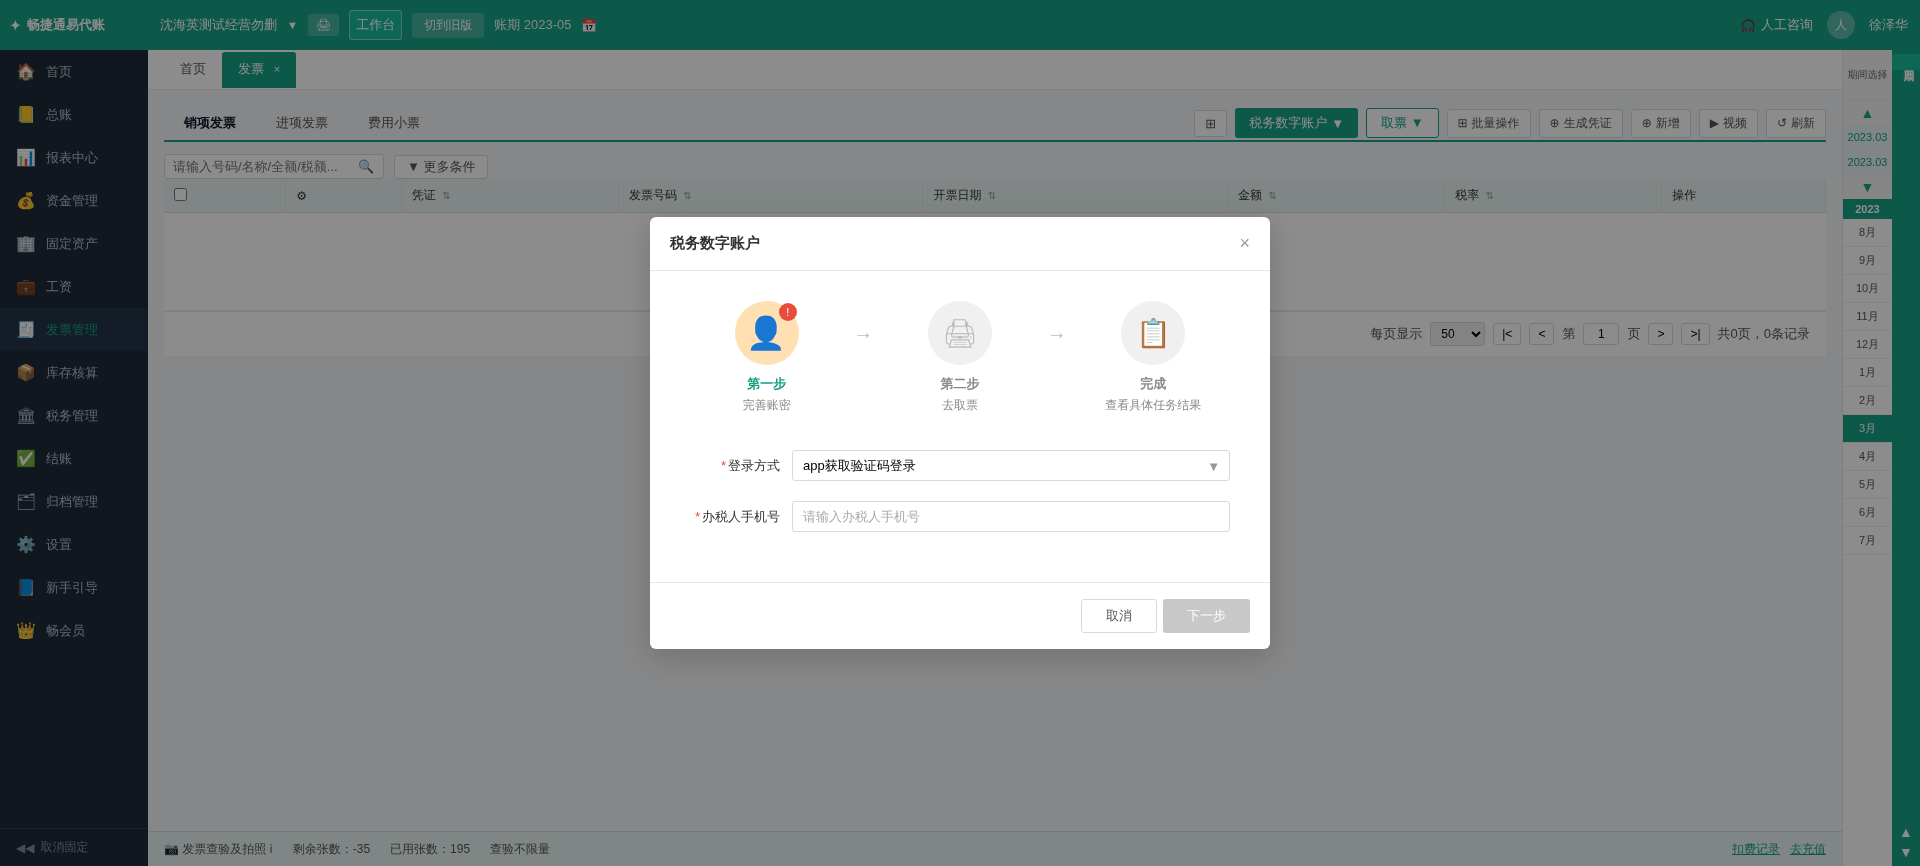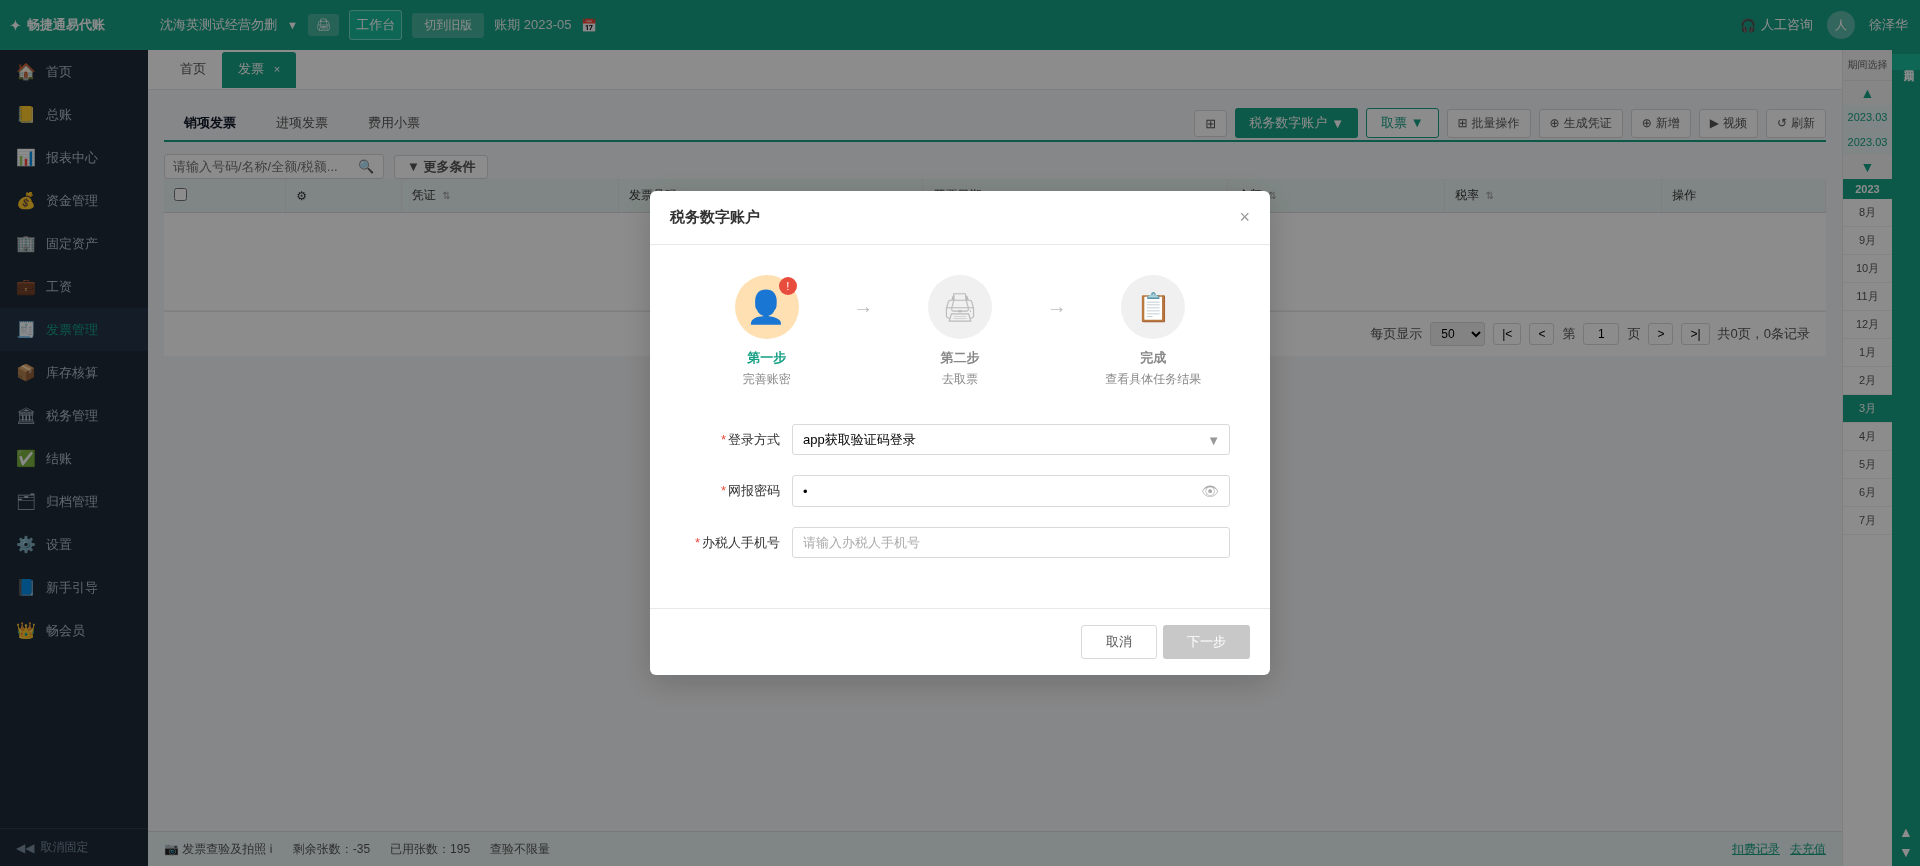"期间选择" .period-header { padding: 8px 2px -> 18px 2px }
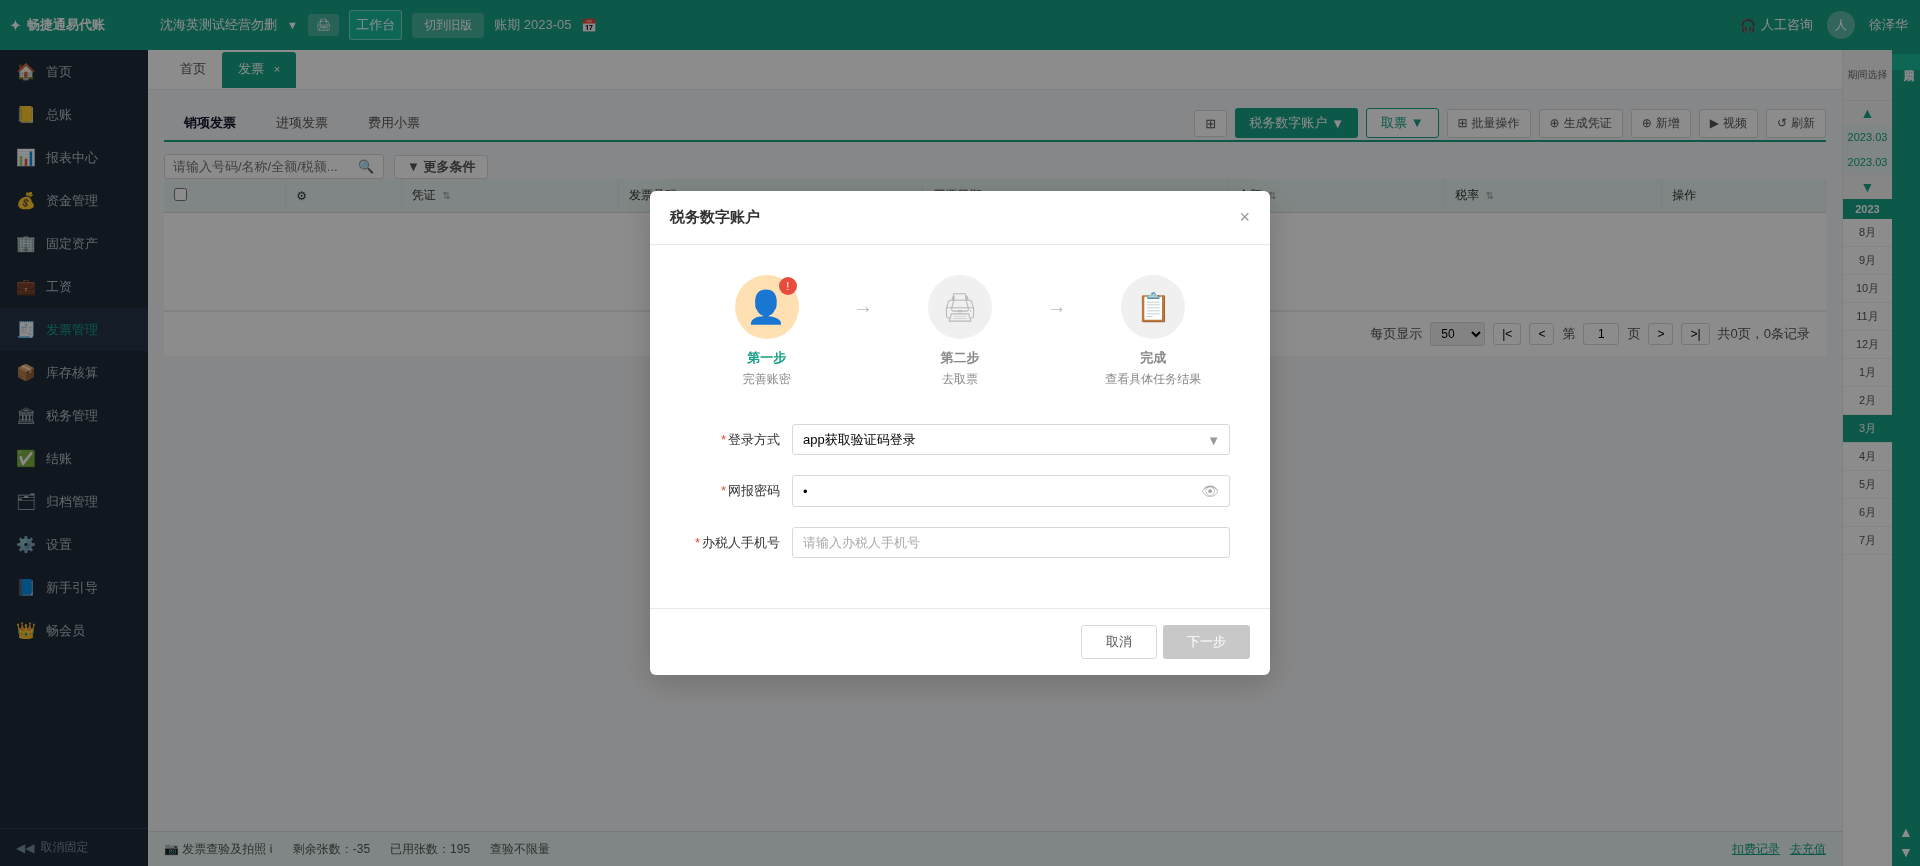"▼ 更多条件" .filter-btn { font-weight: bold -> none }
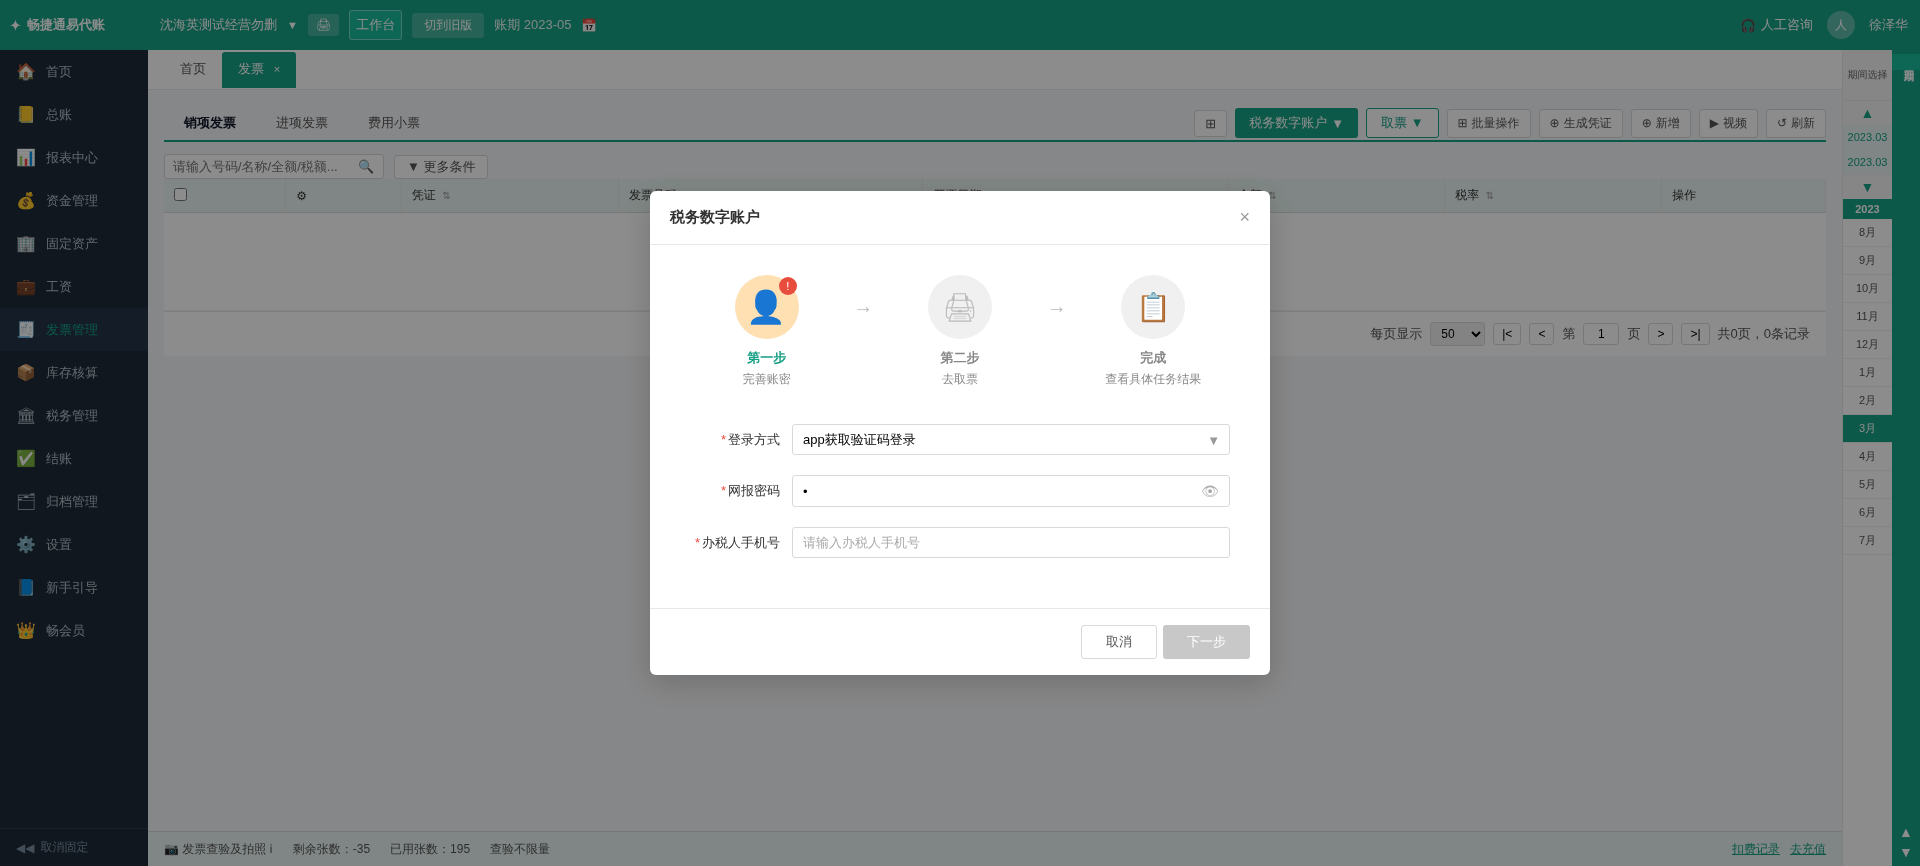"* 网报密码" div.form-row { html: <div> <div> <span>*</span>网报密码 </div> <div> <input> <span>👁</span> </div> </div> -> none }
